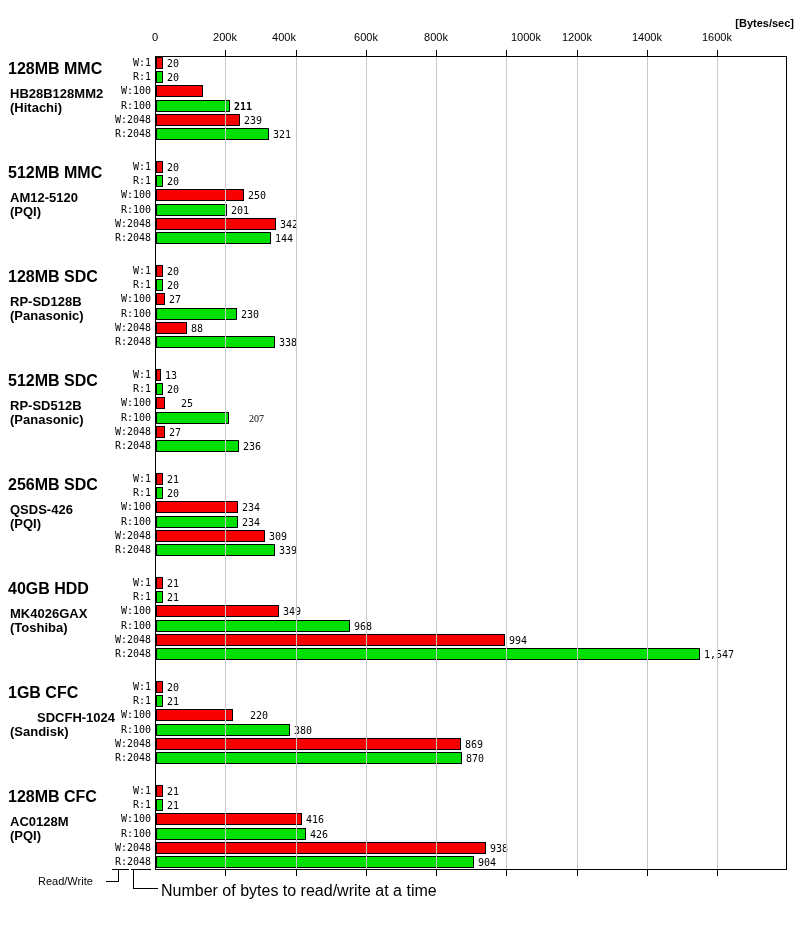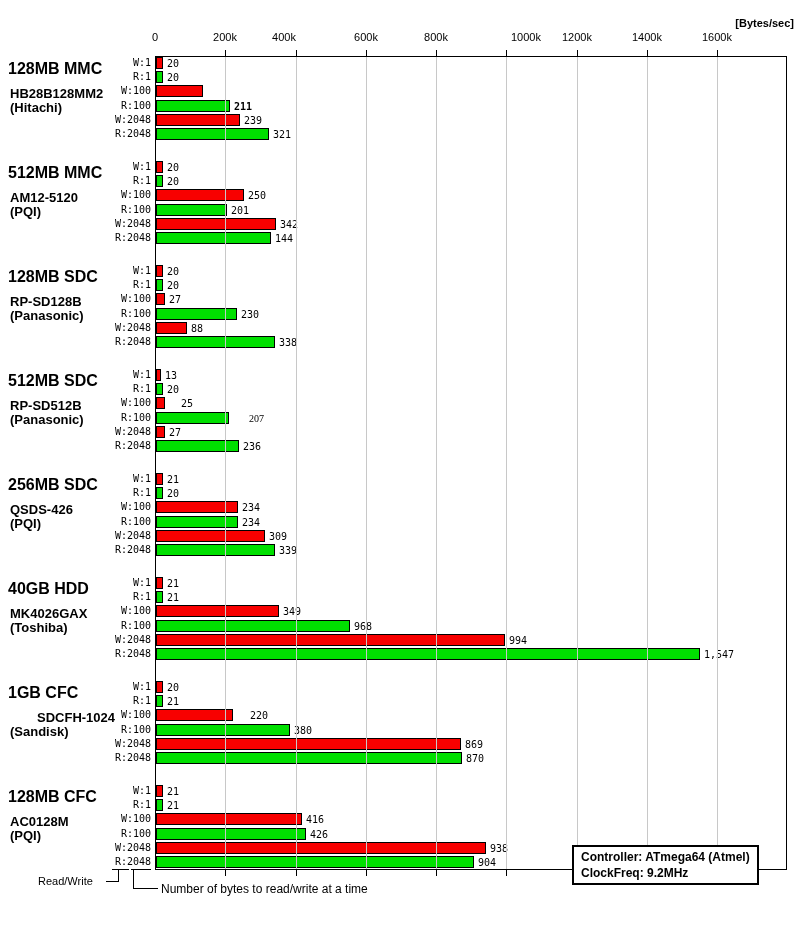"Controller: ATmega64 (Atmel)" div.abs { html: <div> <div>Controller: ATmega64 (Atmel)</div> <div>ClockFreq: 9.2MHz</div> </div> -> none }
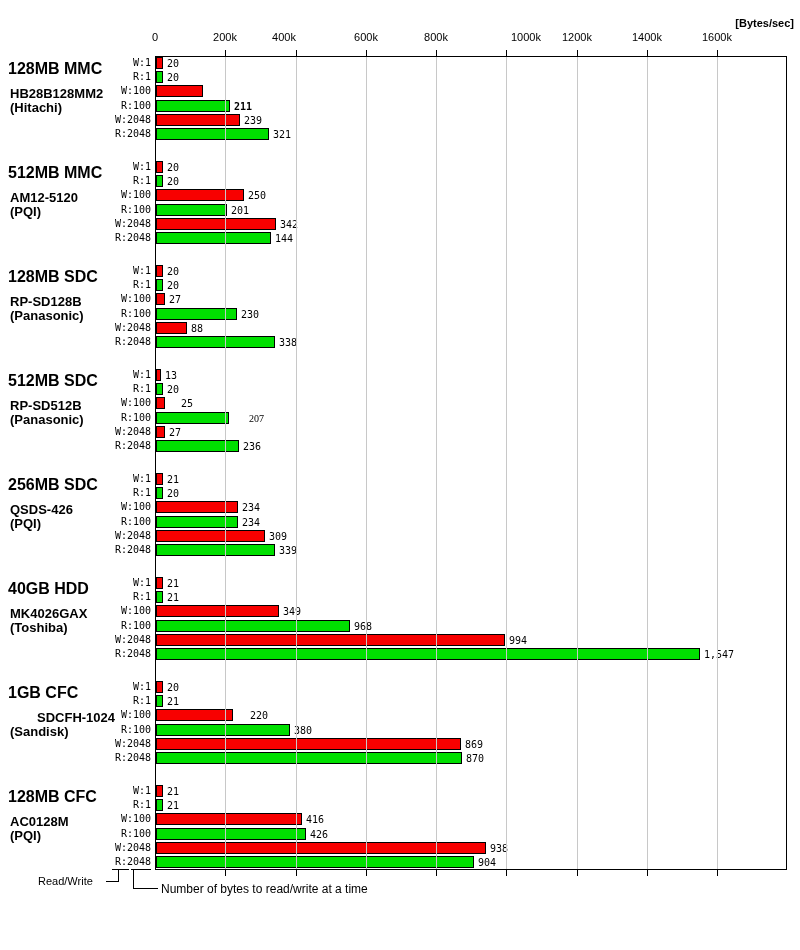"Number of bytes to read/write" #bytes-label { font-size: 12px -> 16px }
